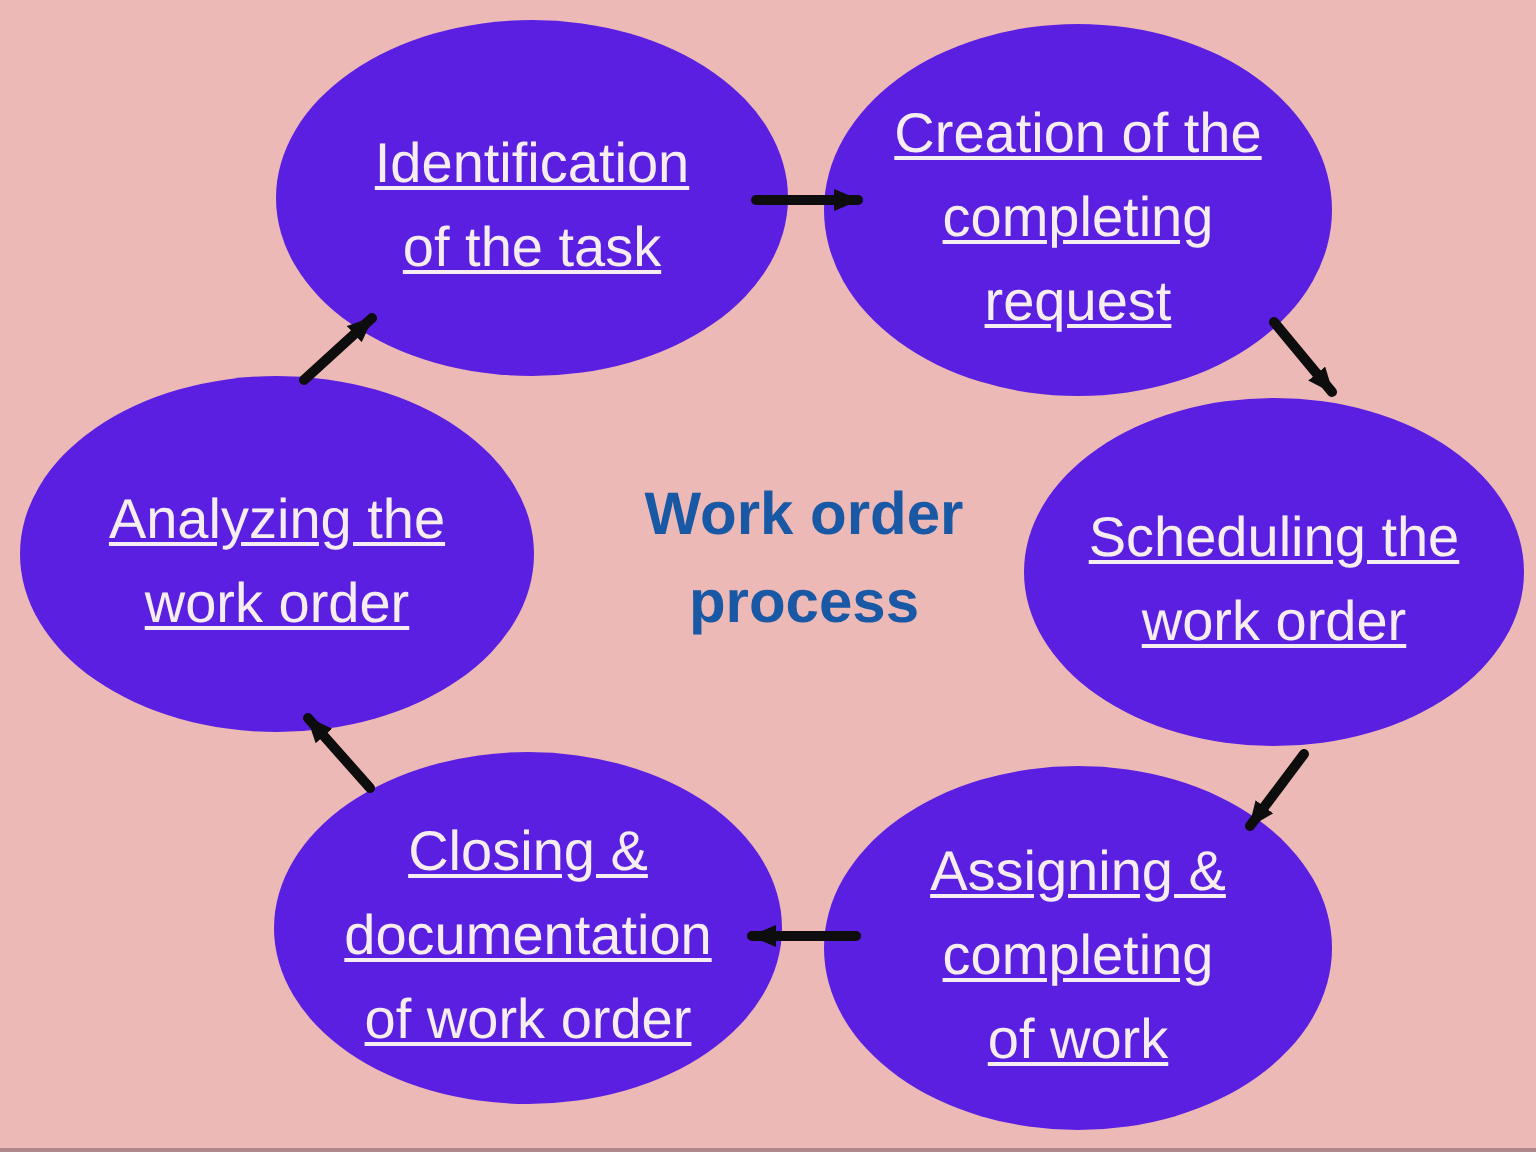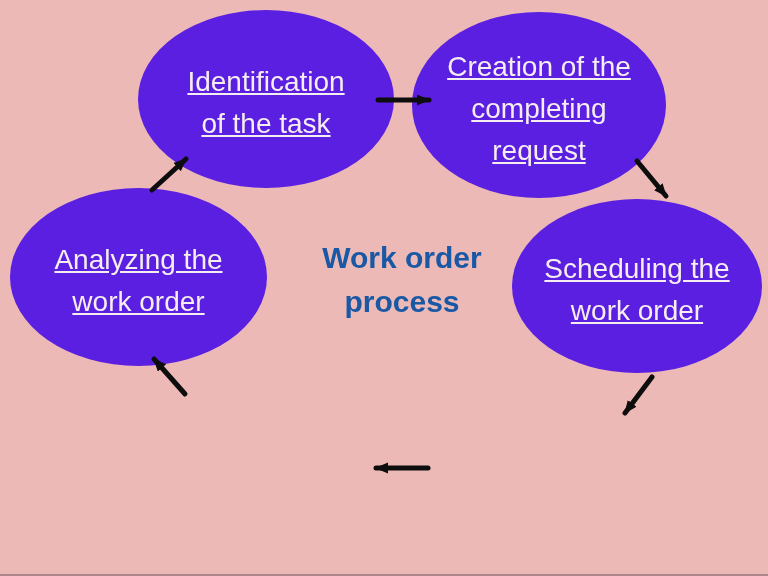"Closing &" div.step { html: none -> <div> <span>Closing &amp; documentation of work order</span> </div> }
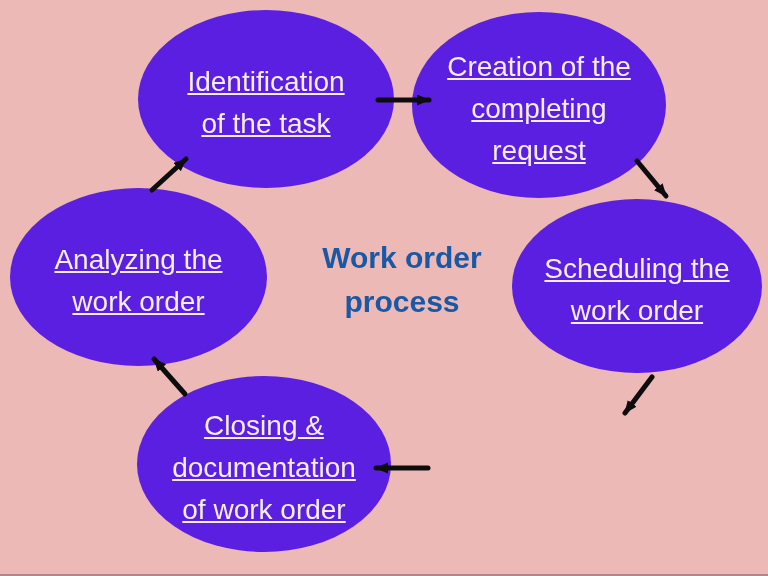"Assigning &" div.step { html: none -> <div> <span>Assigning &amp; completing of work</span> </div> }
